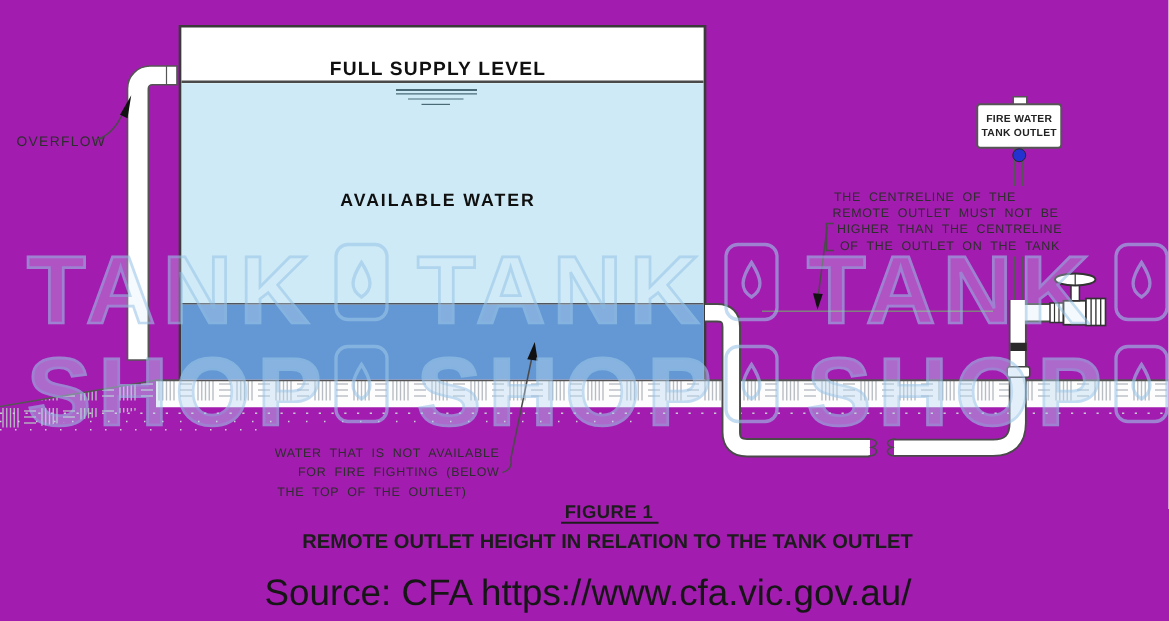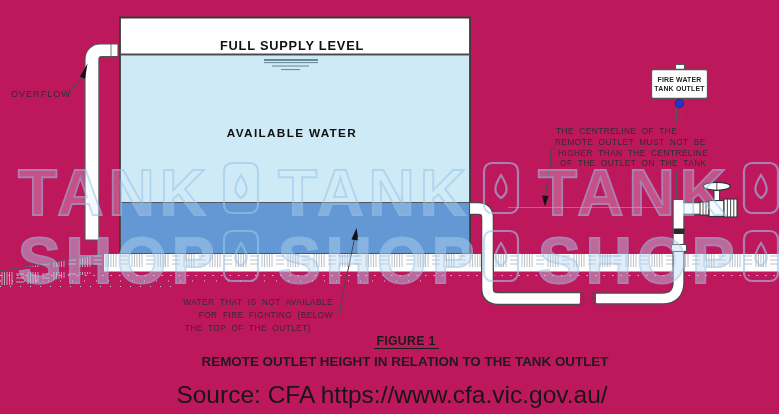"FULL SUPPLY LEVEL" #stage { background: #be185d -> #a21caf }
